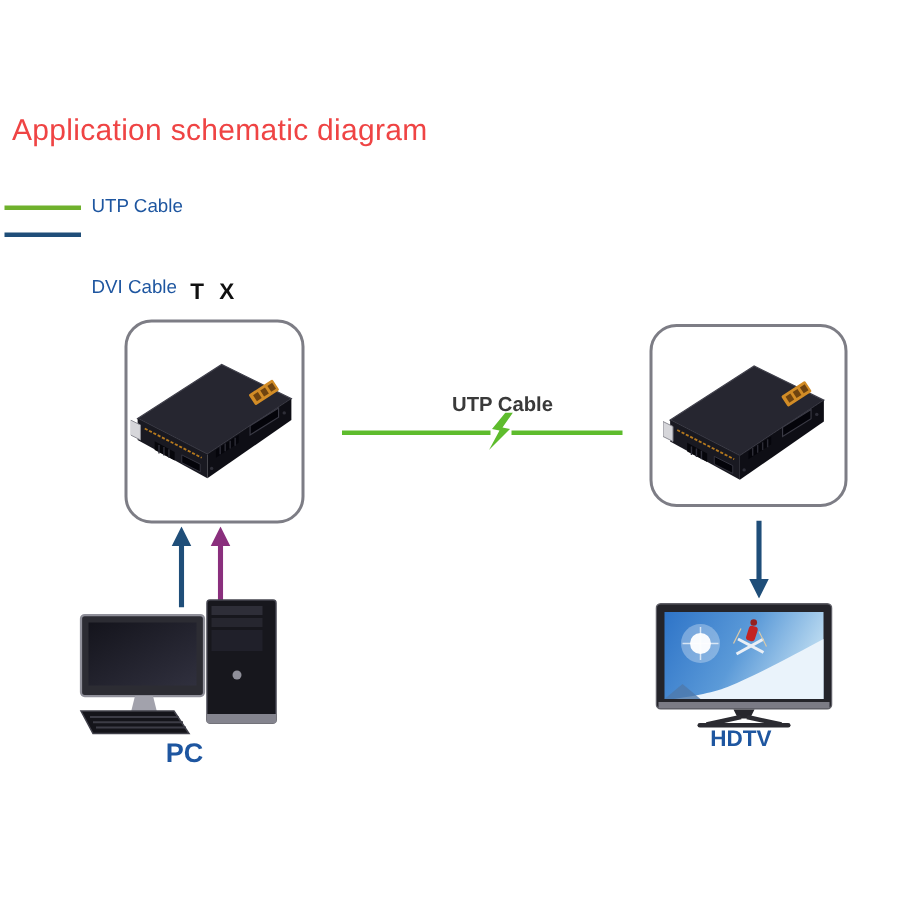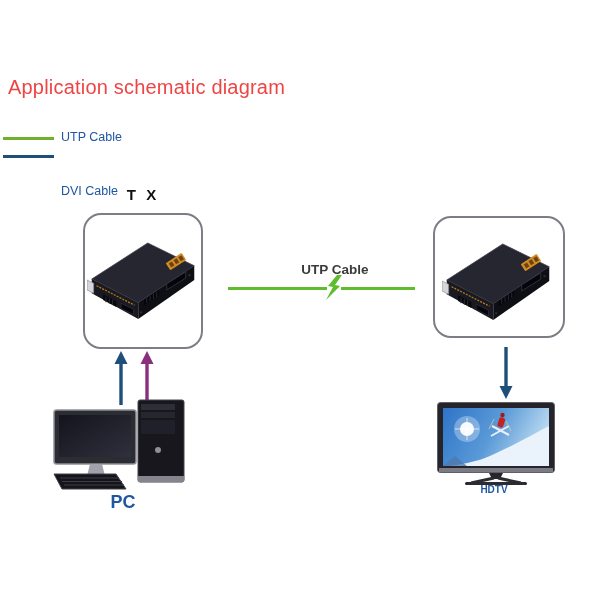"HDTV" .hdtv-label { font-size: 10px -> 15px }
